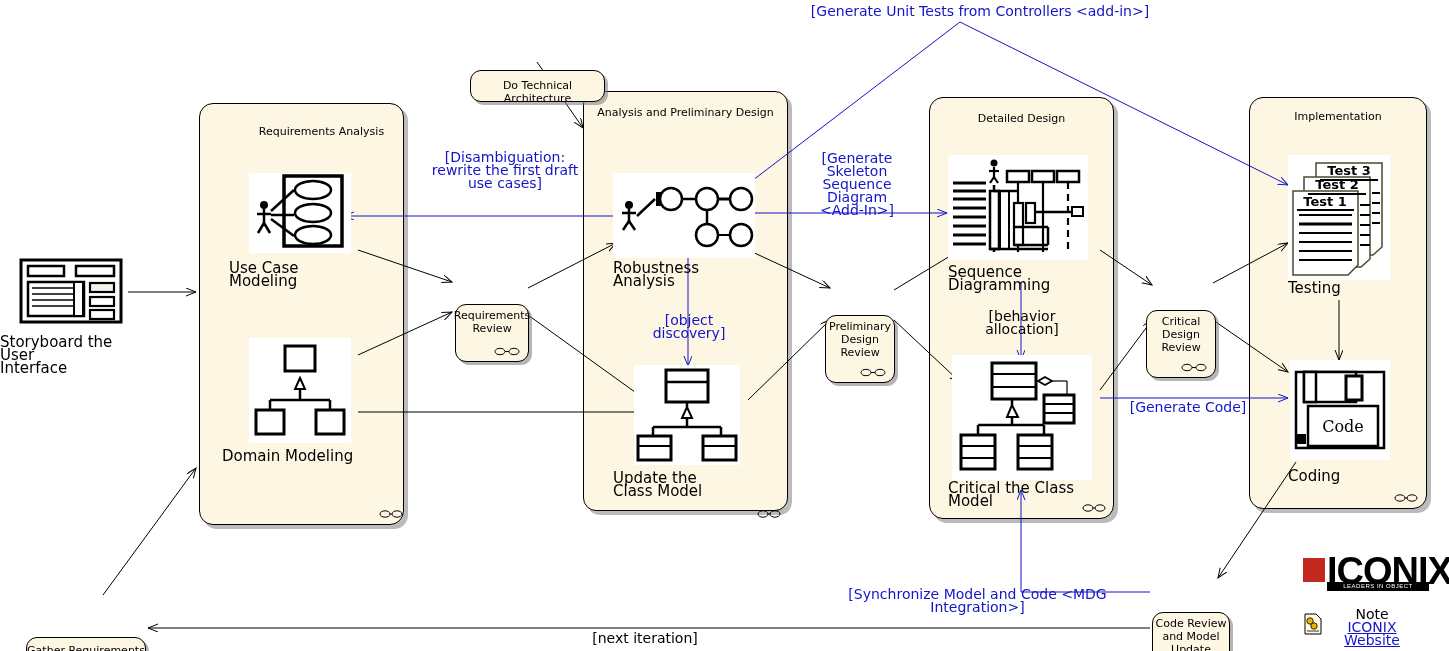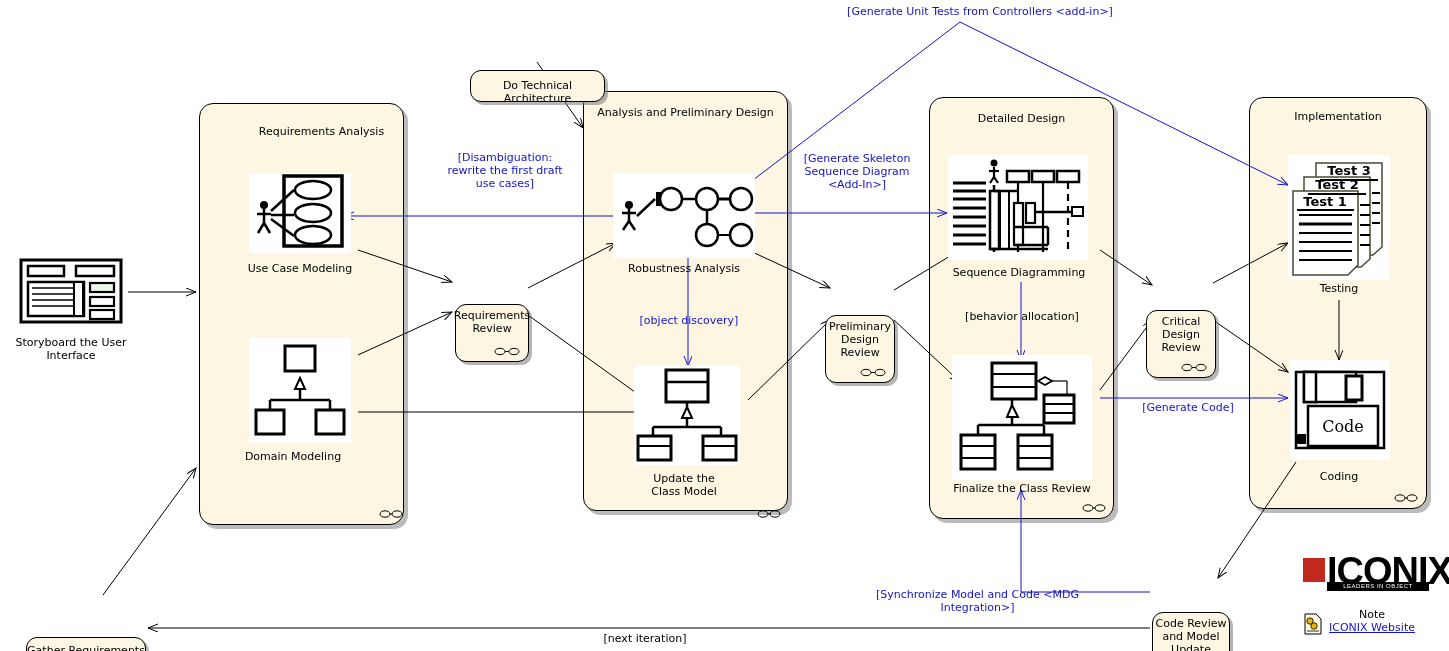"[Generate Unit Tests from Controllers" .lbl { font-size: 11px -> 14px }
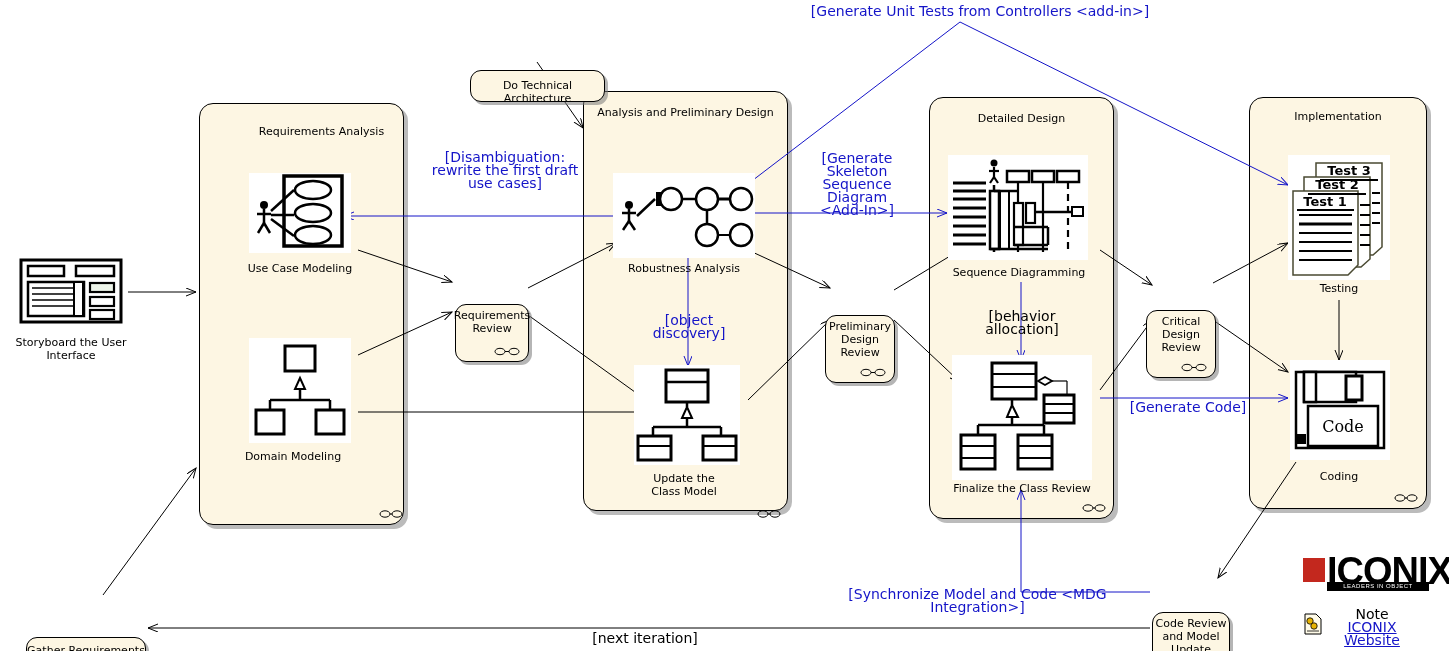"Use Case Modeling" .act-label { font-size: 11px -> 15px; text-align: center -> none }
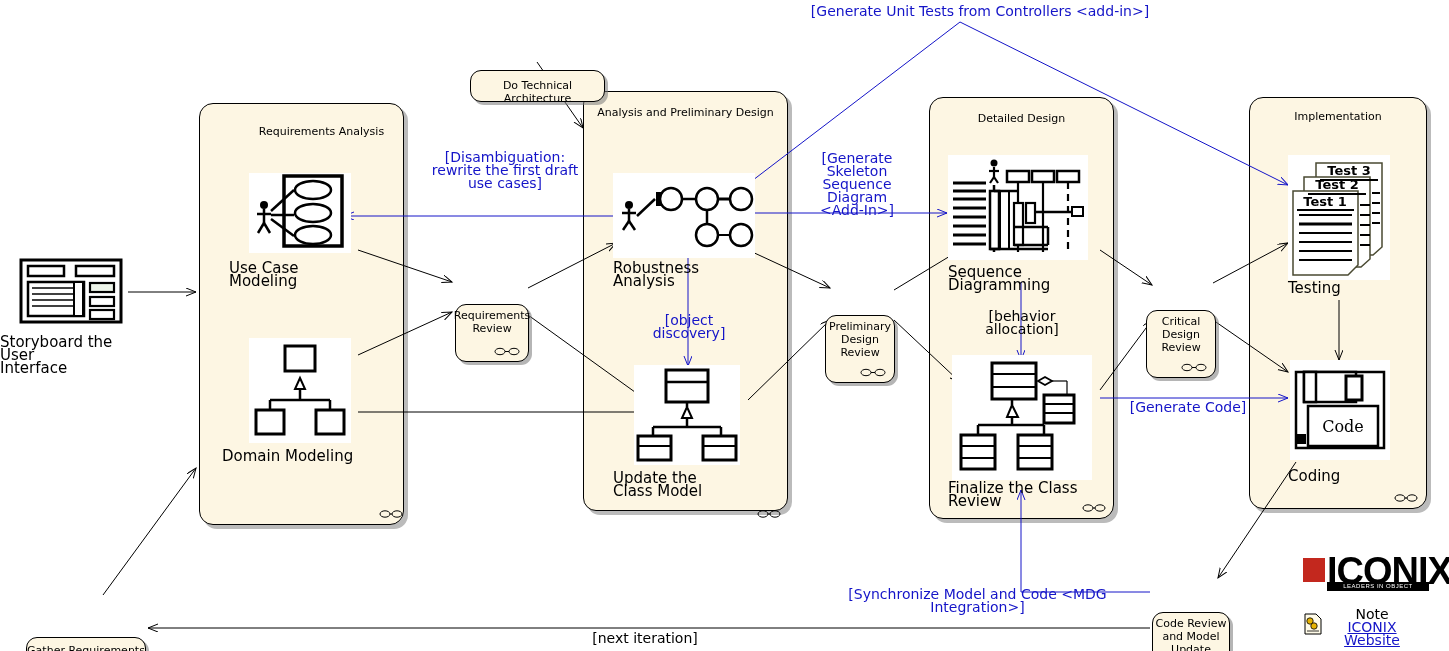"Finalize the Class Review" div.act-label { text: Finalize the Class Review -> Critical the Class Model }
